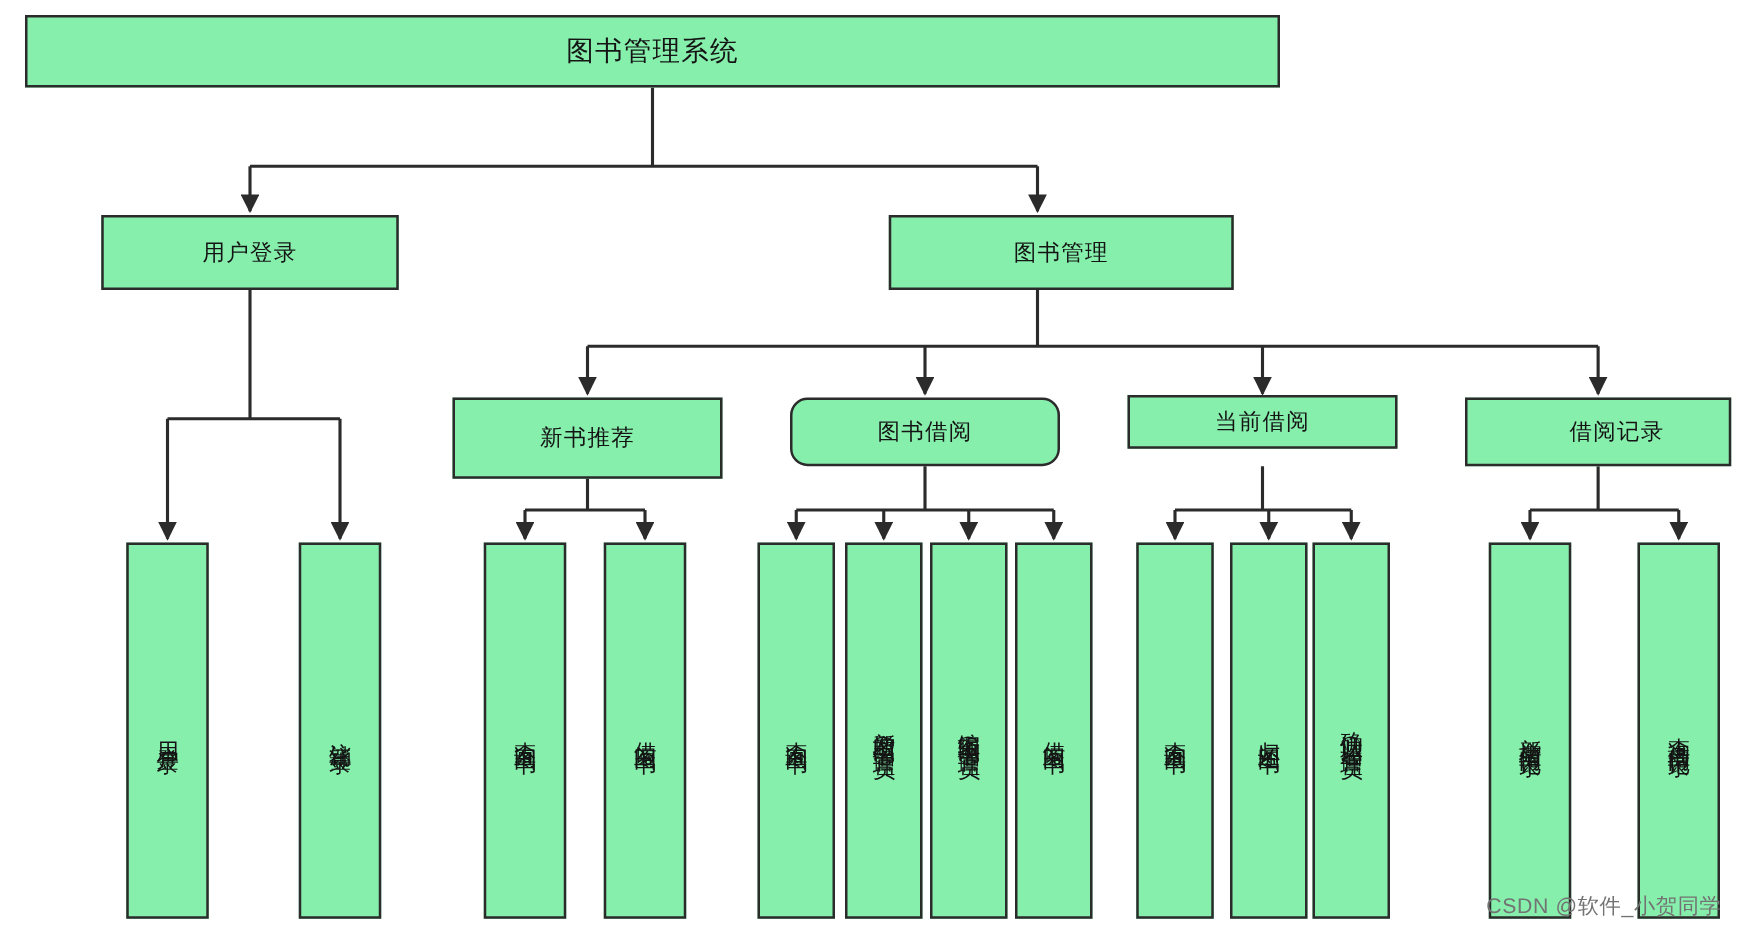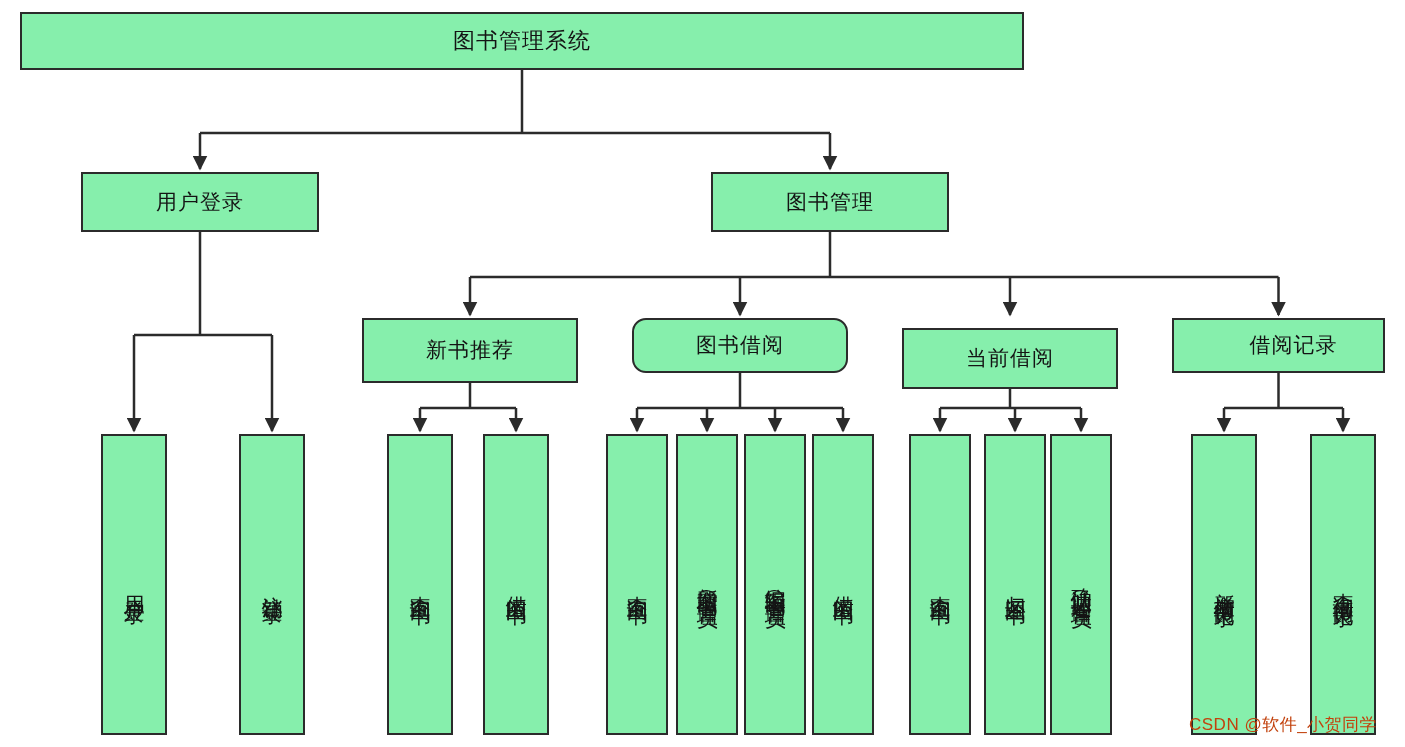"用户登录" .node .lbl { font-size: 21px -> 18px }
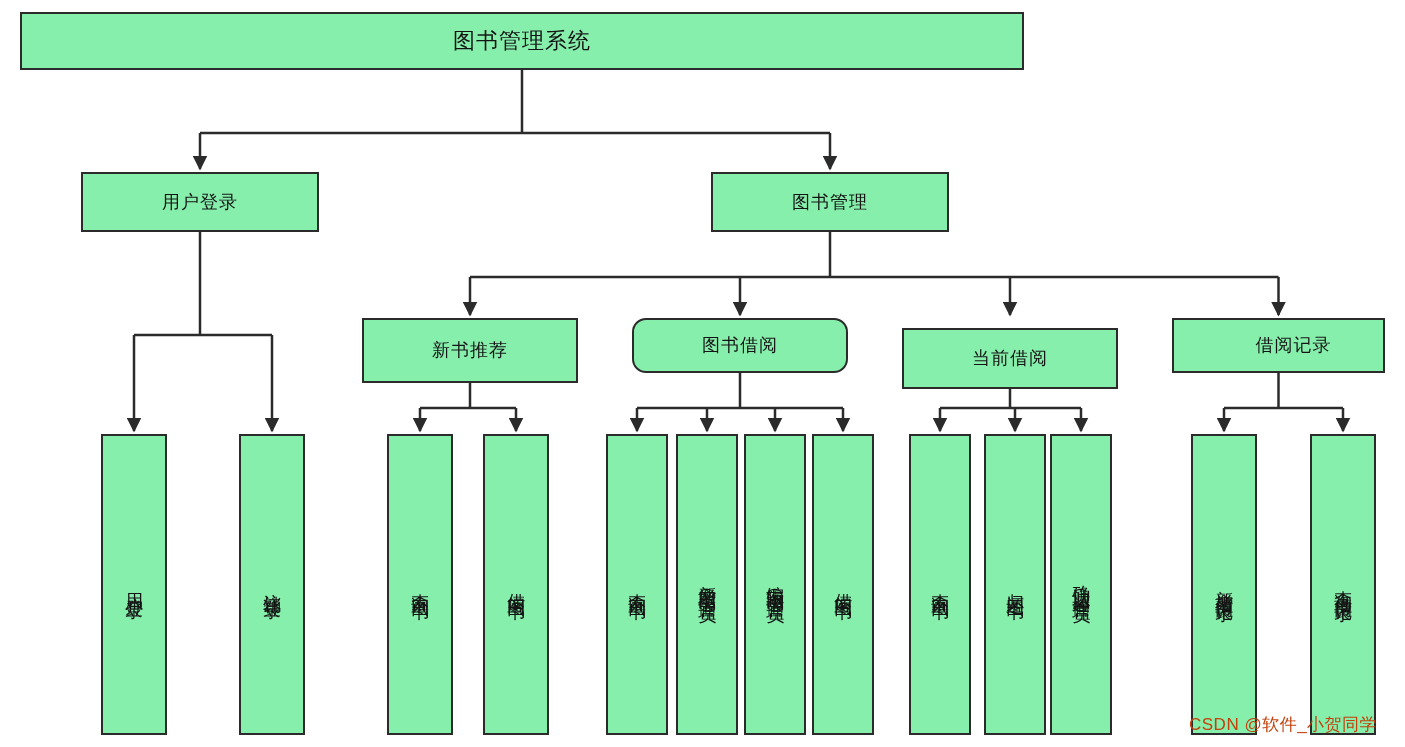"图书管理" div.node { width: 238px -> 276px }
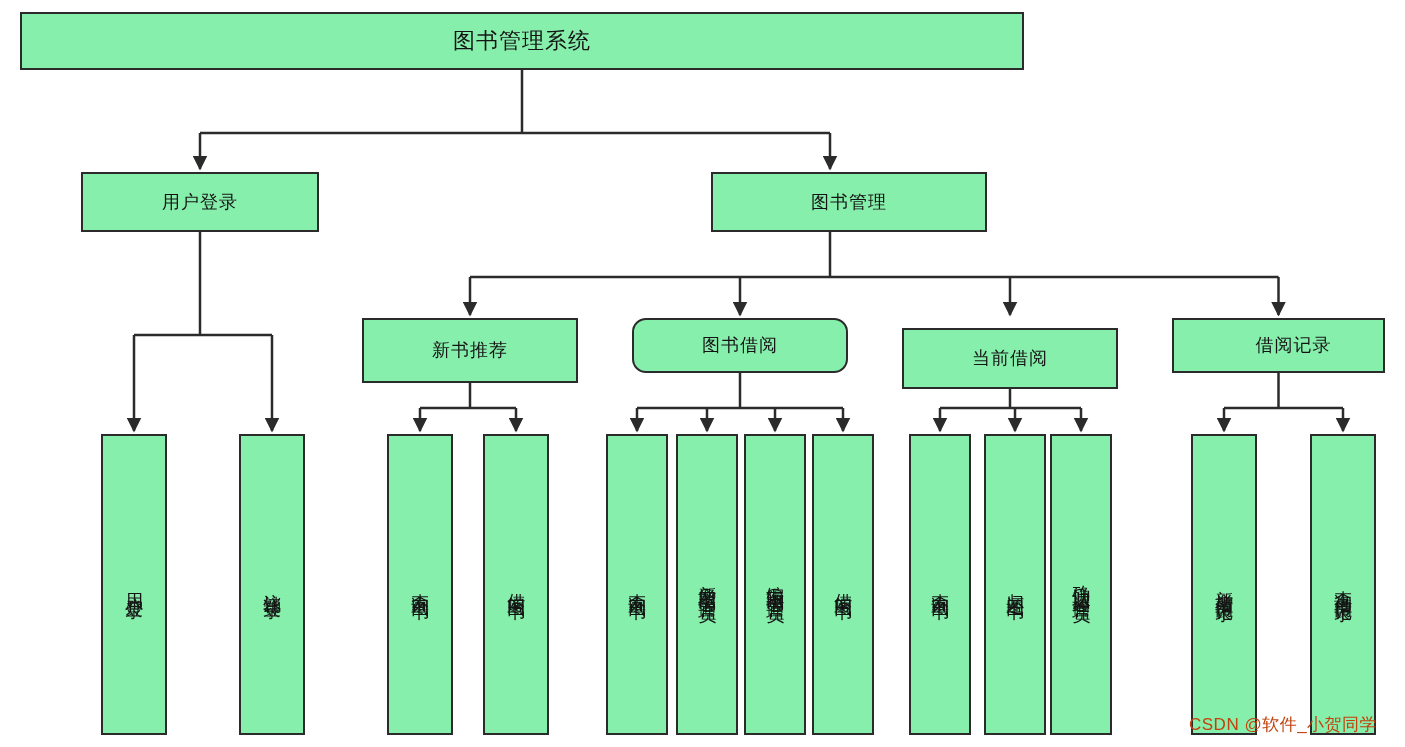"当前借阅" div.node { height: 61px -> 43px; top: 328px -> 316px }
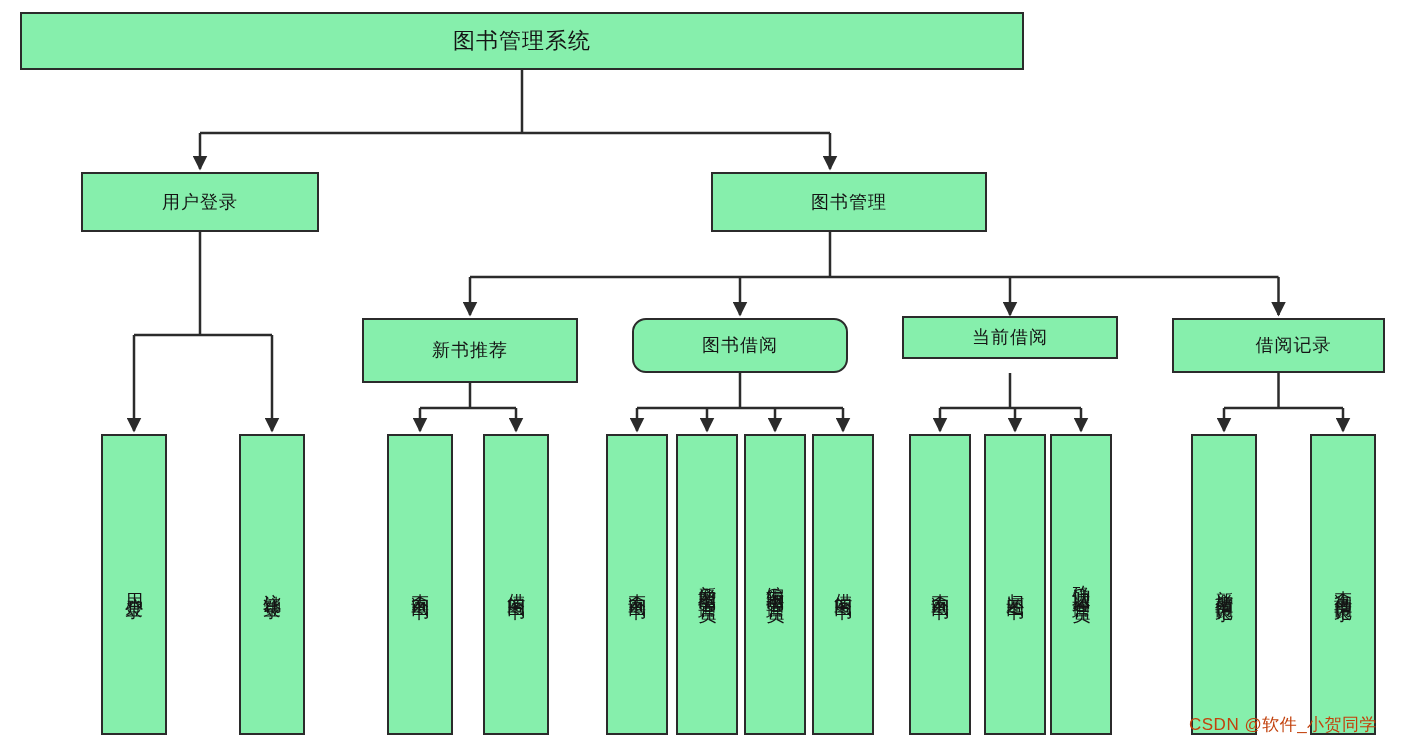"CSDN @软件_小贺同学" .watermark { color: #c2410c -> #737373 }
